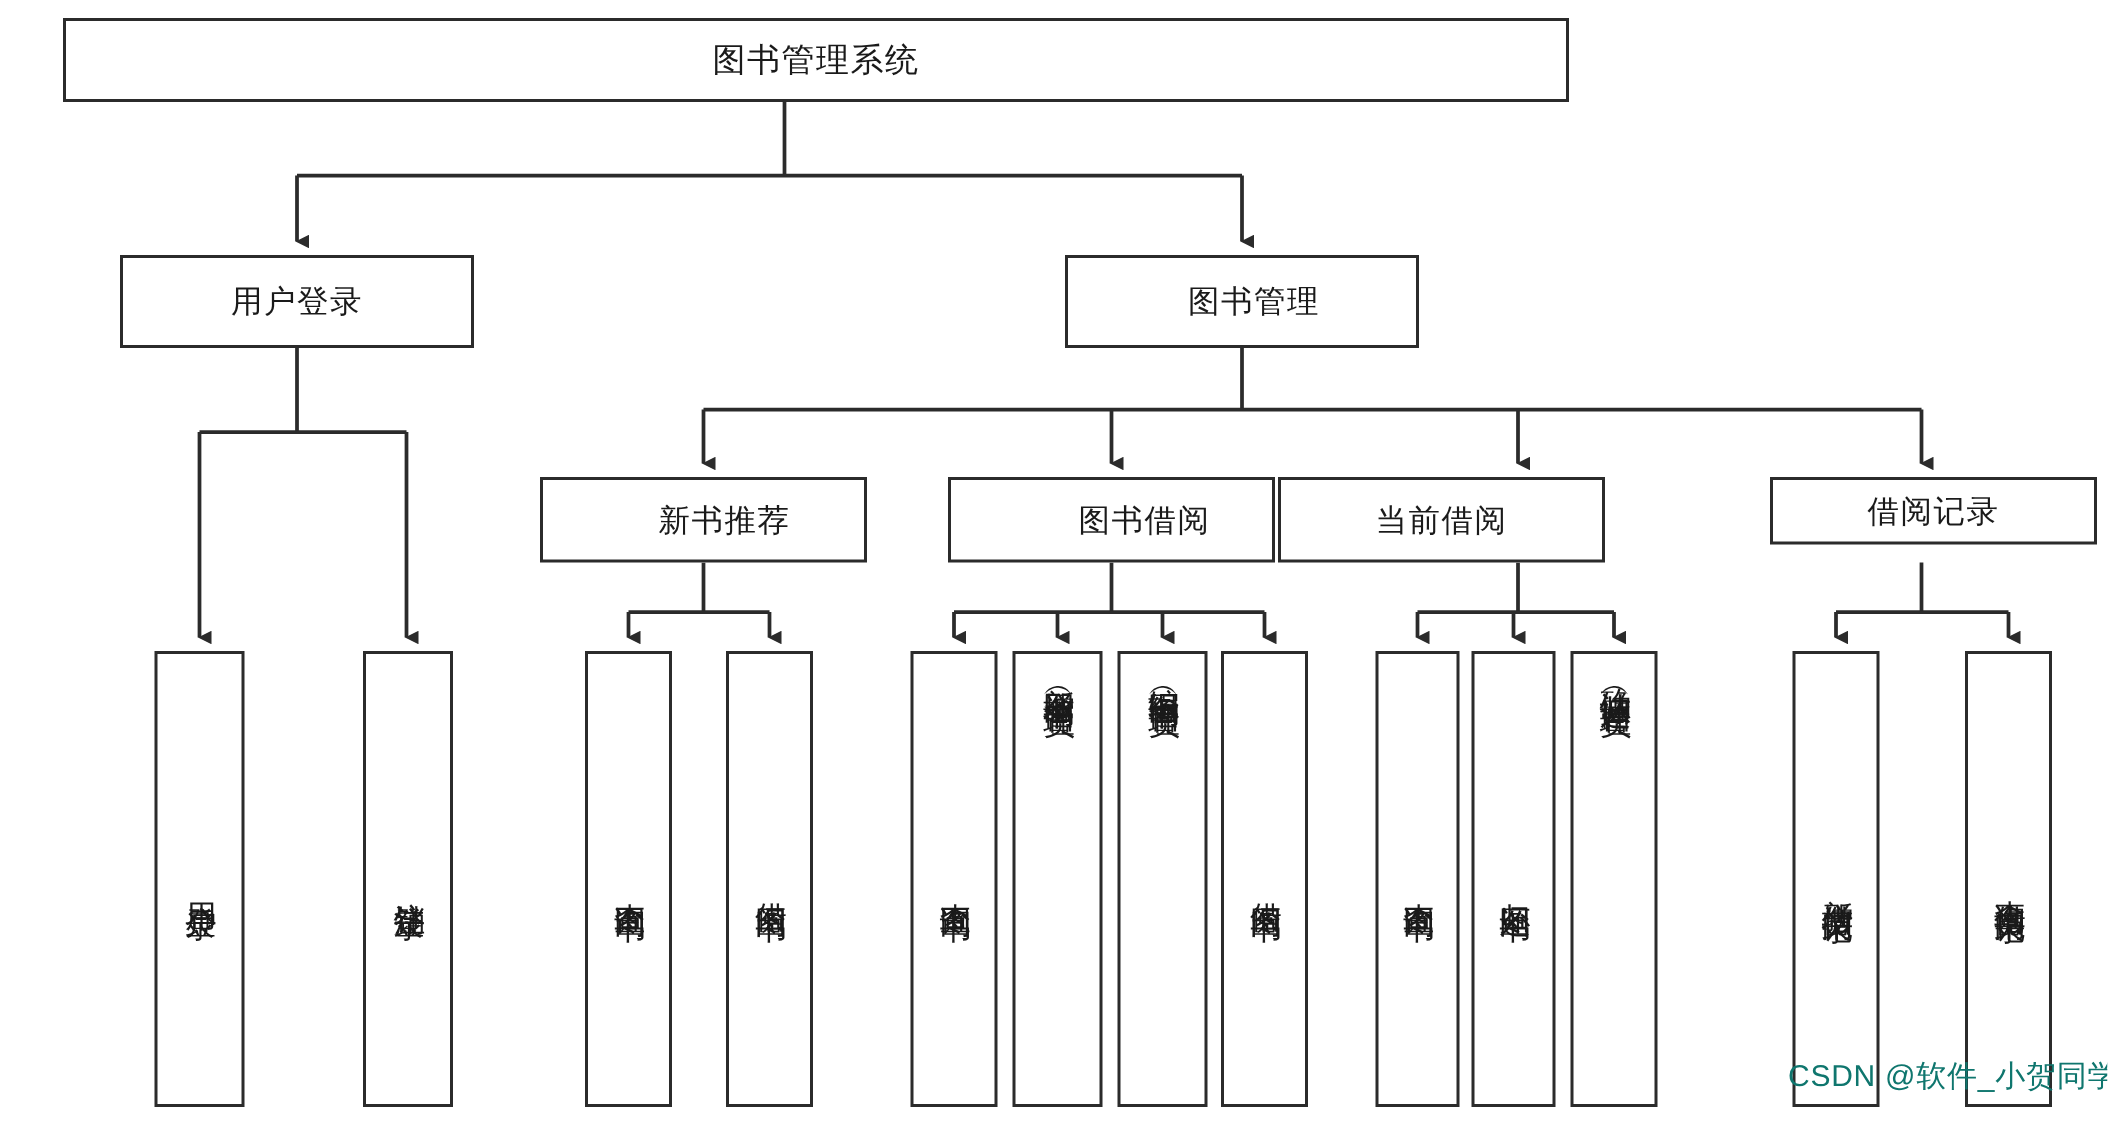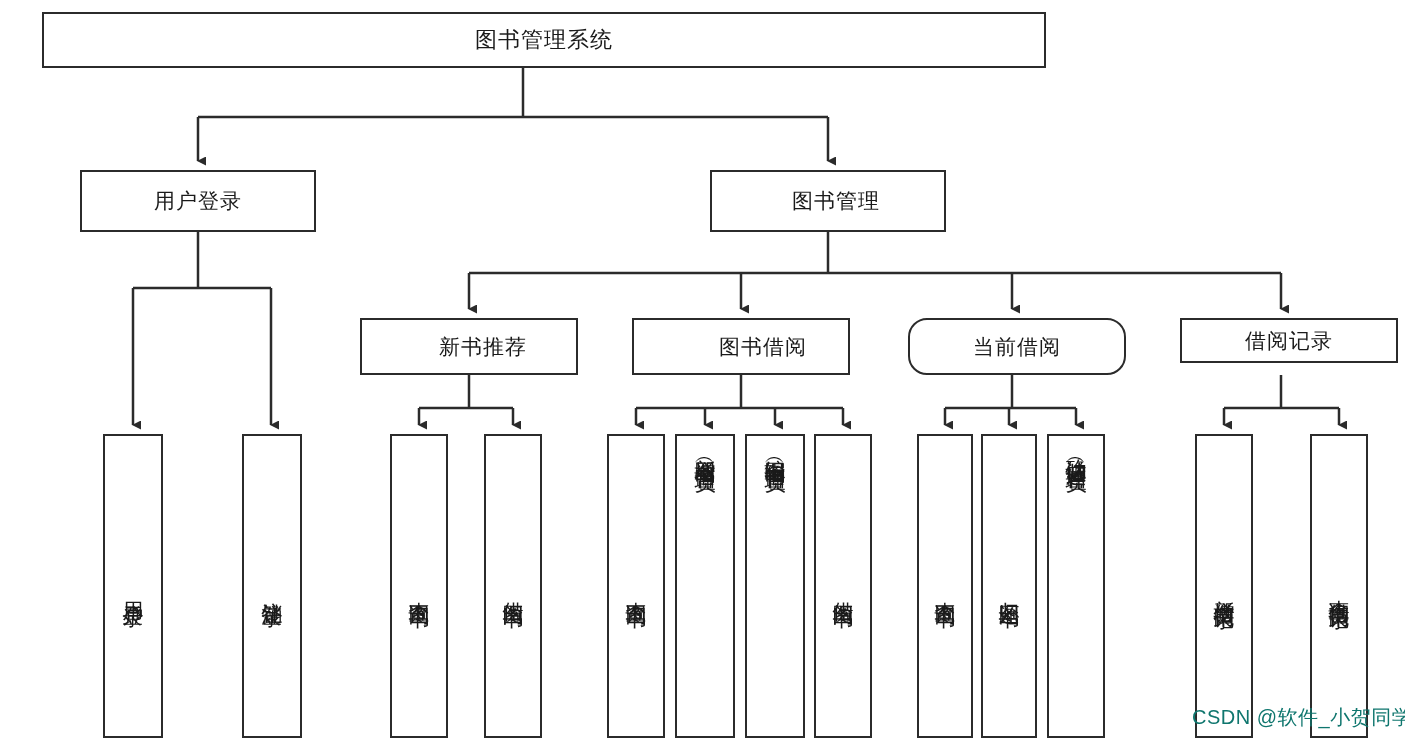"当前借阅" div.node { border-radius: 19px -> none; left: 908px -> 852px }
